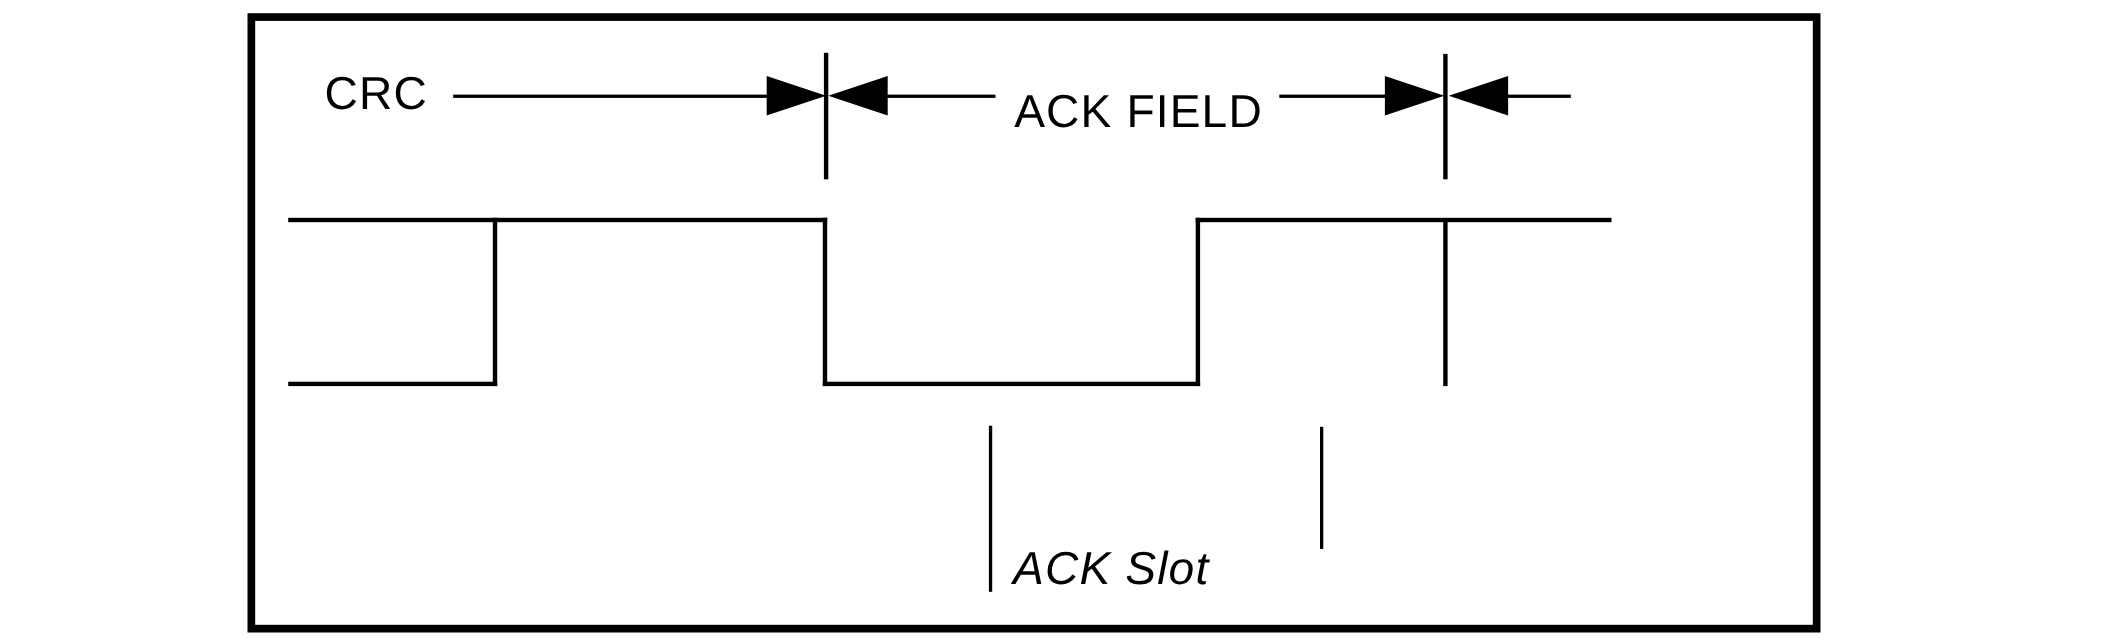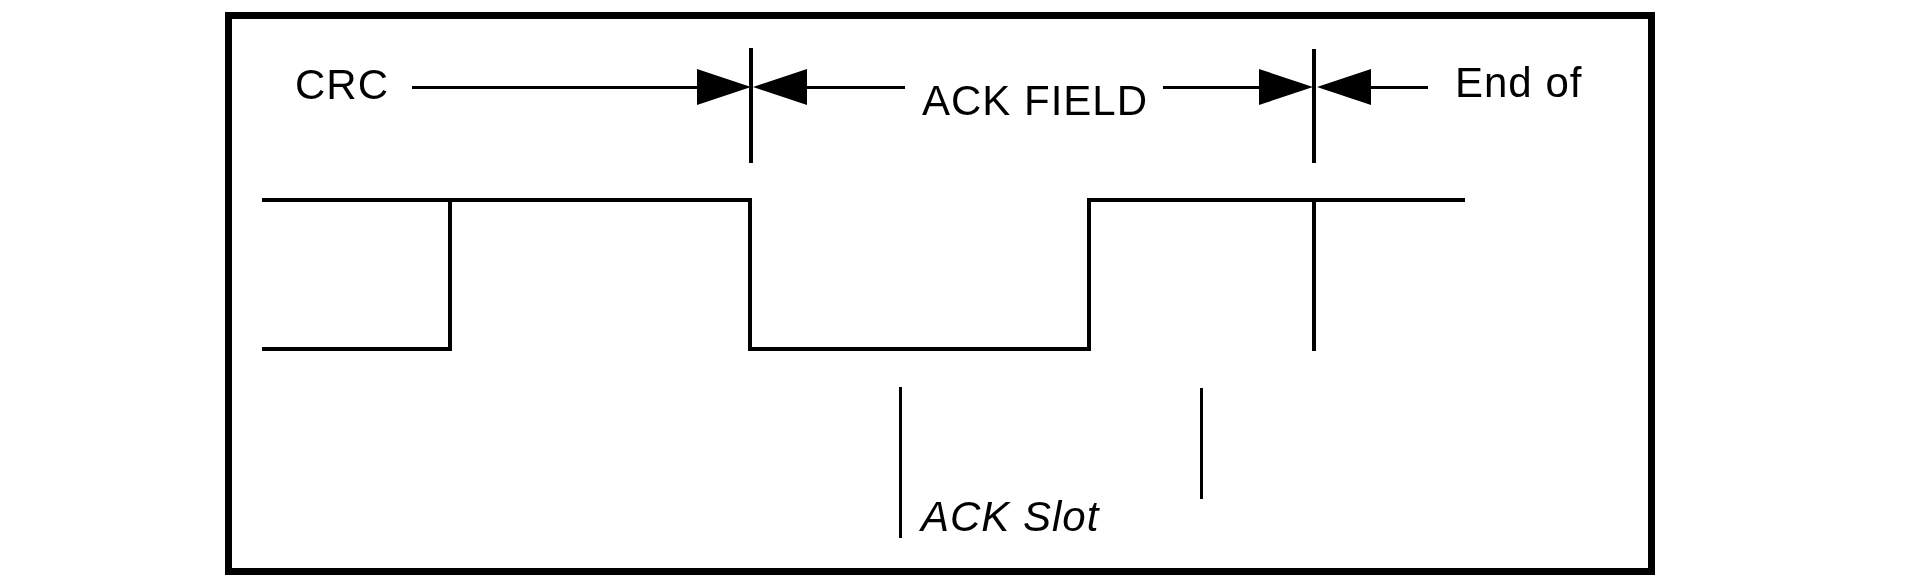"End of" span { html: <span>End of</span> -> none }
